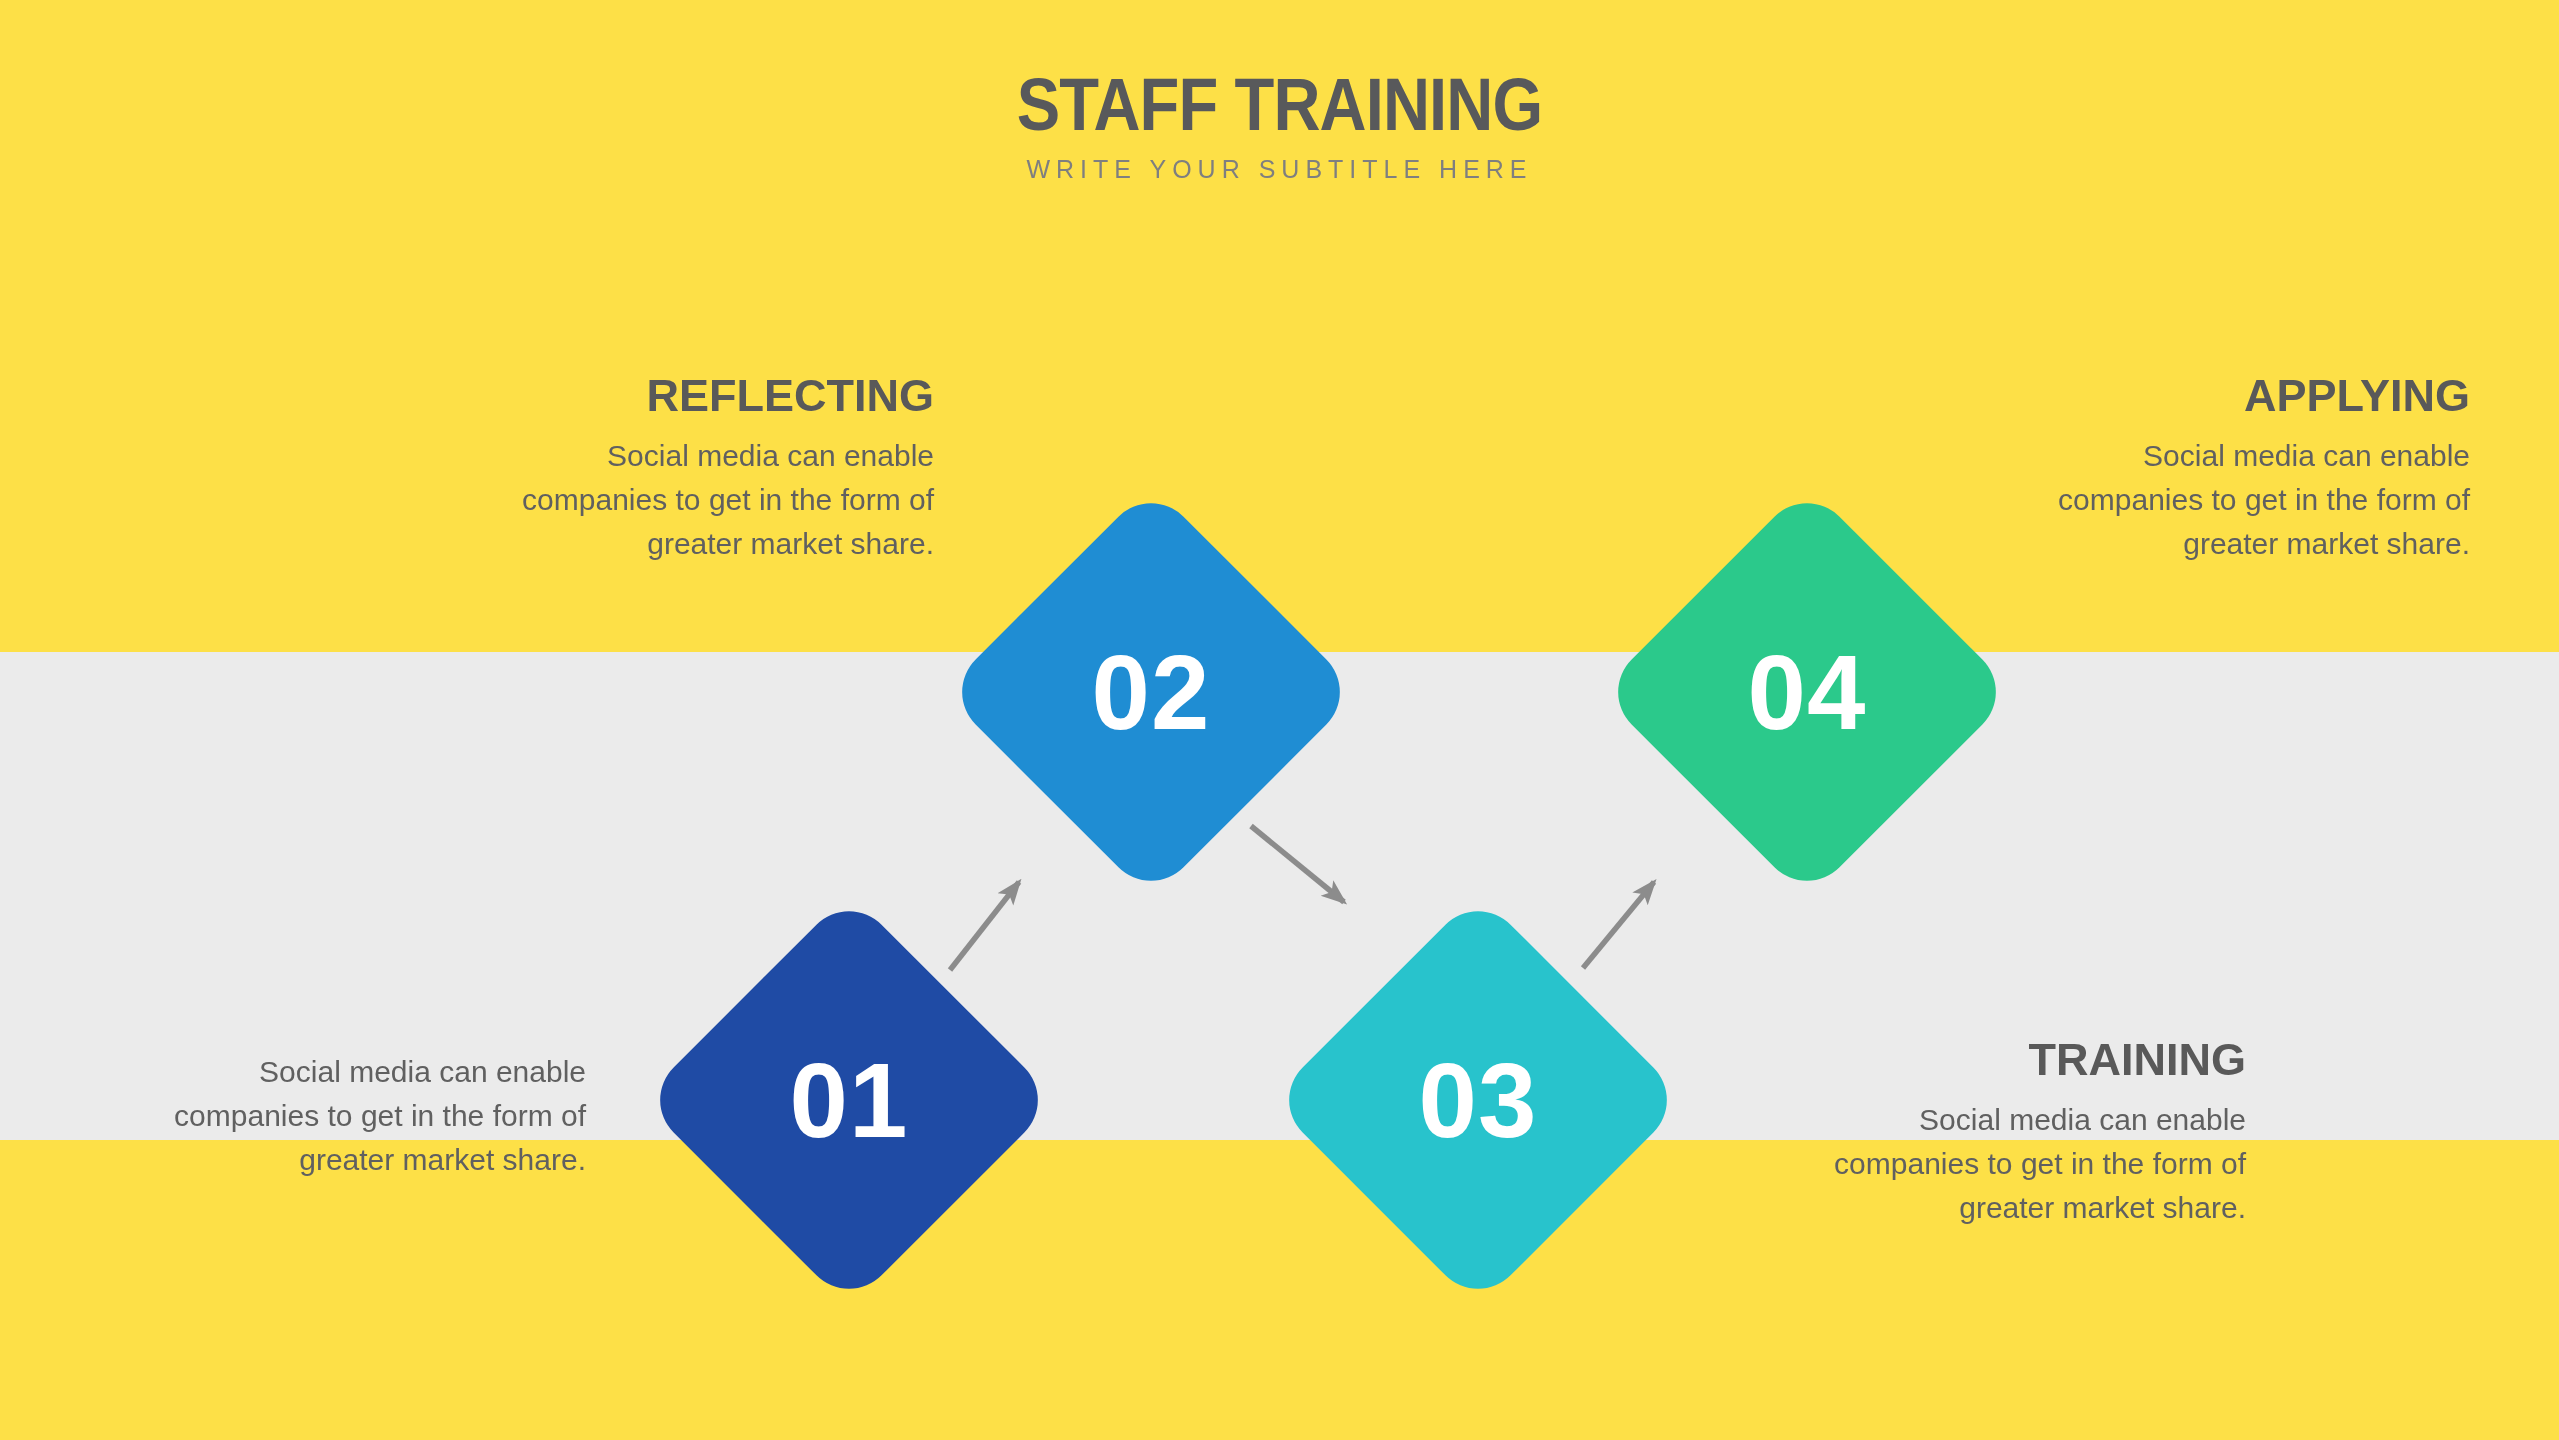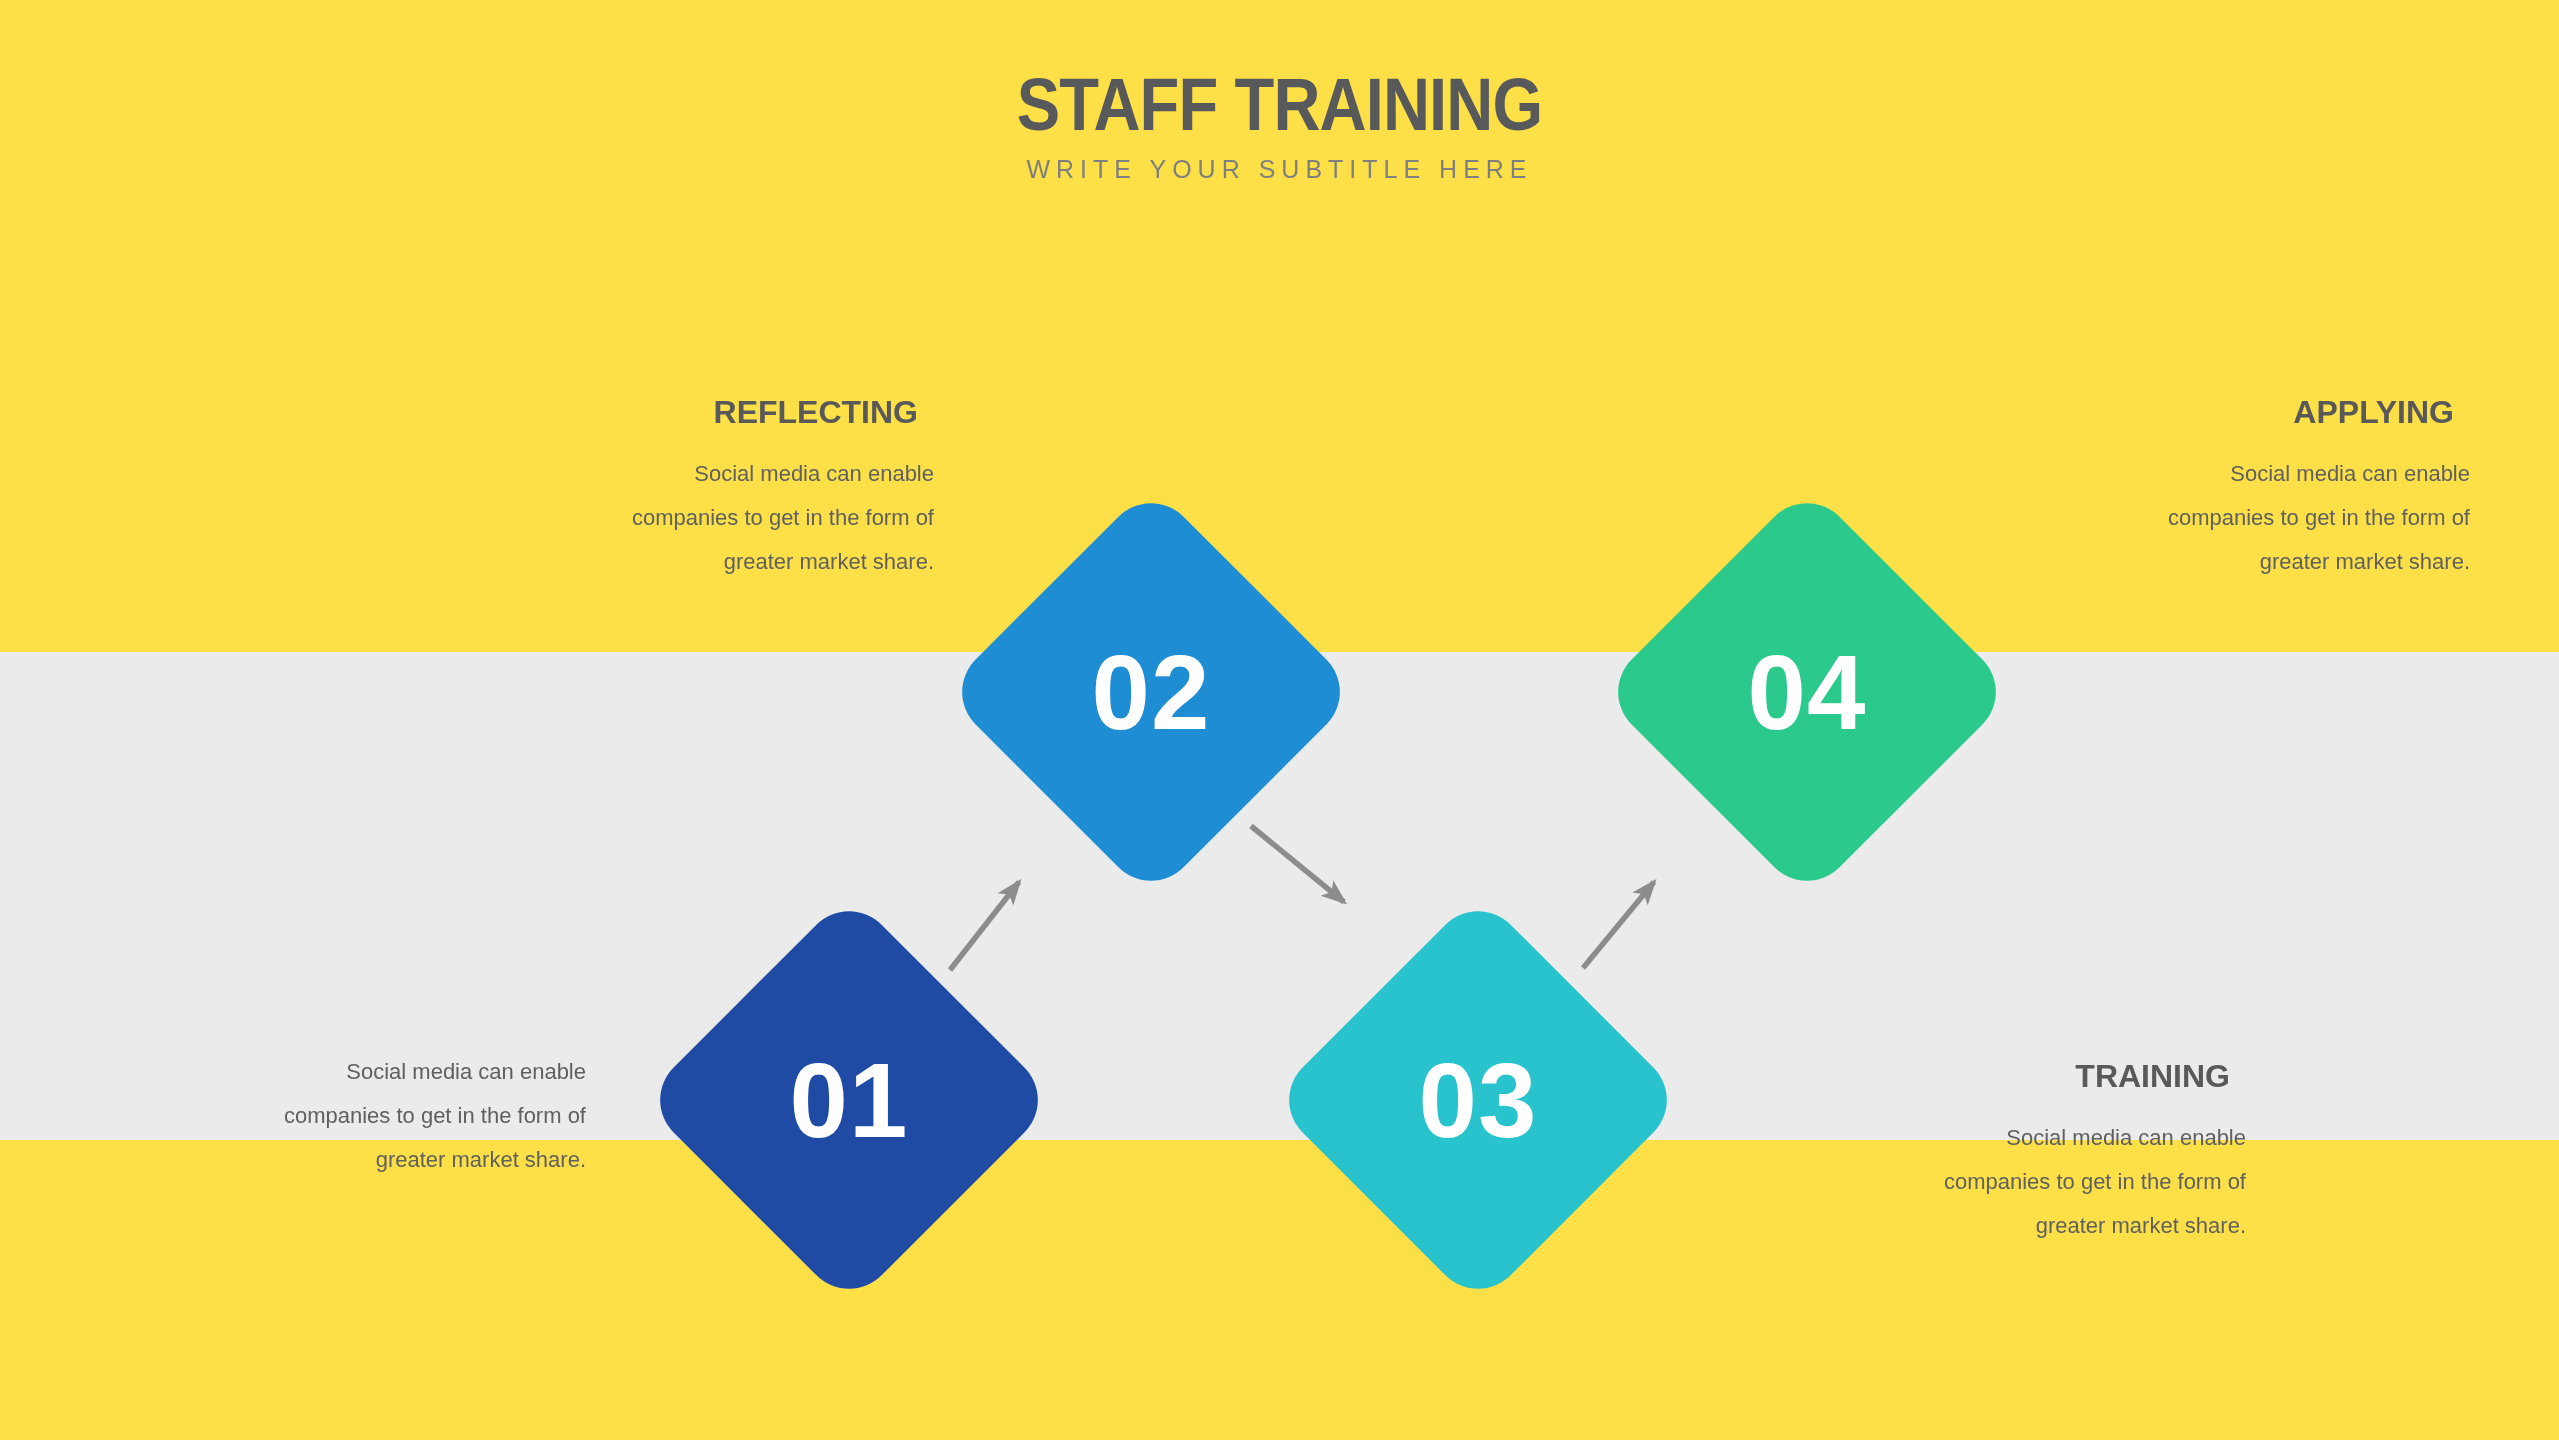"REFLECTING" .tb .tb-title { font-size: 32px -> 45px; margin: 16px -> 0 }
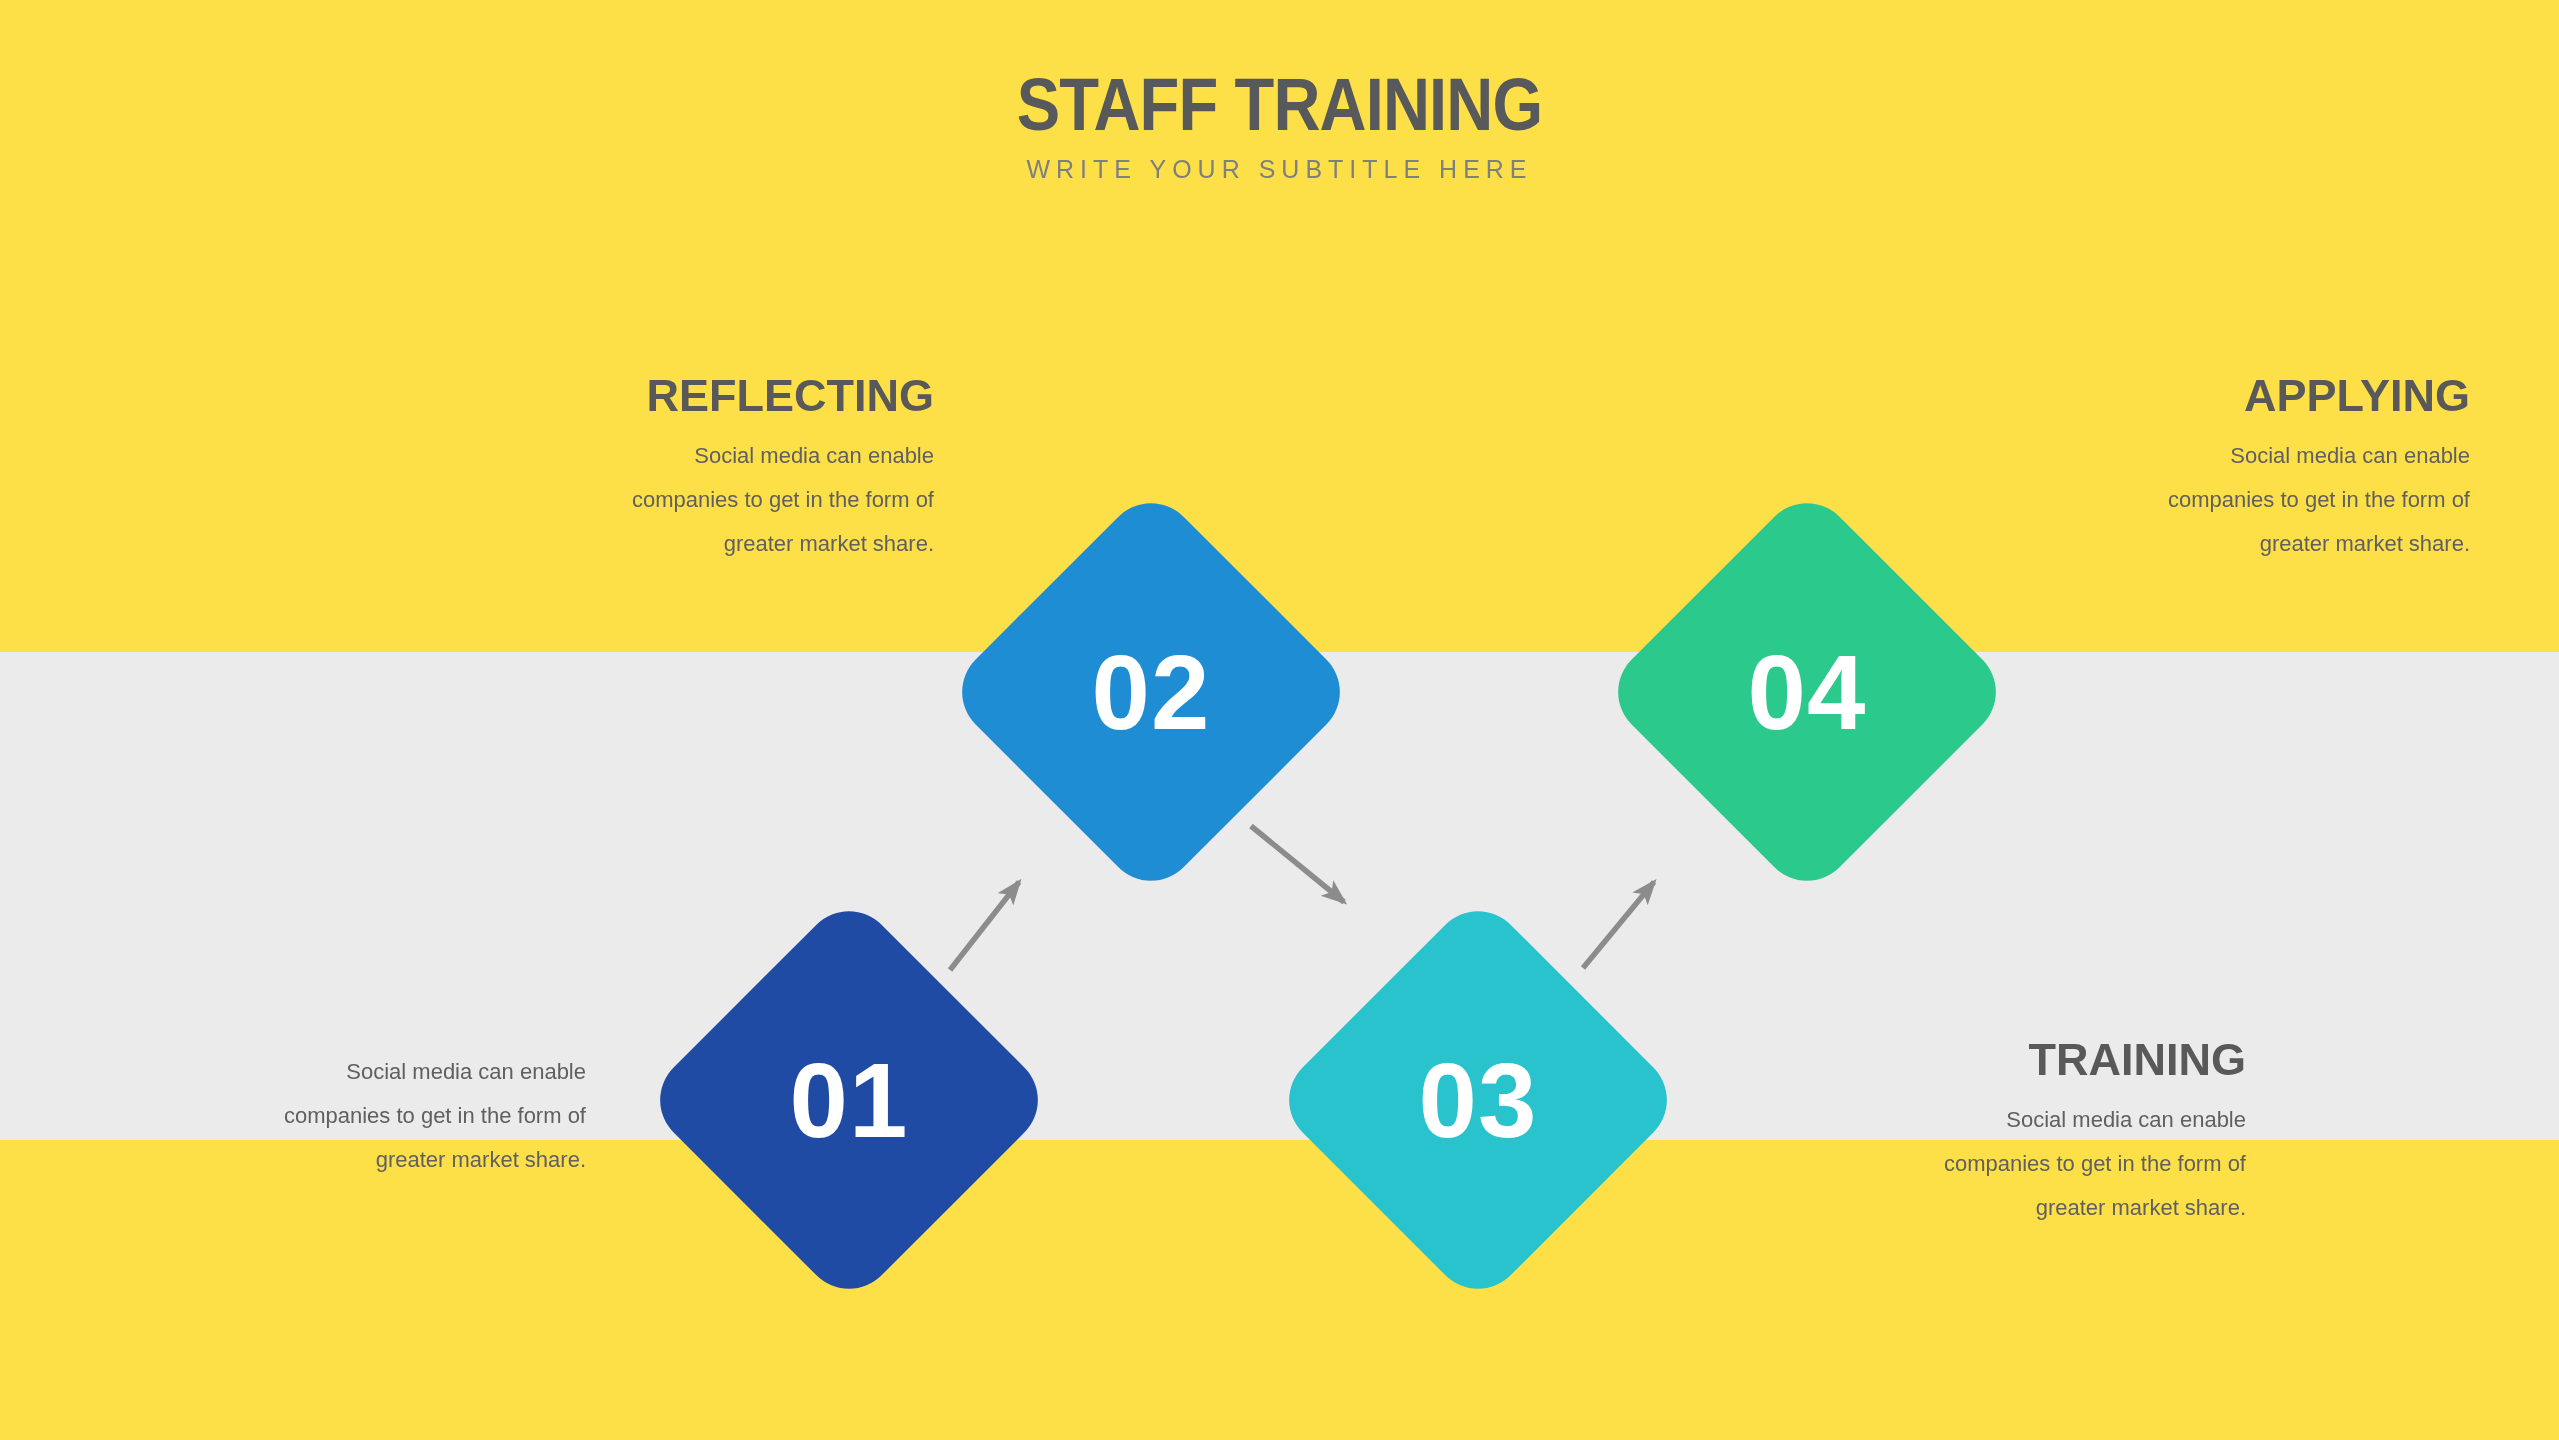"Social media can enable" .tb .desc { font-size: 22px -> 30px }
